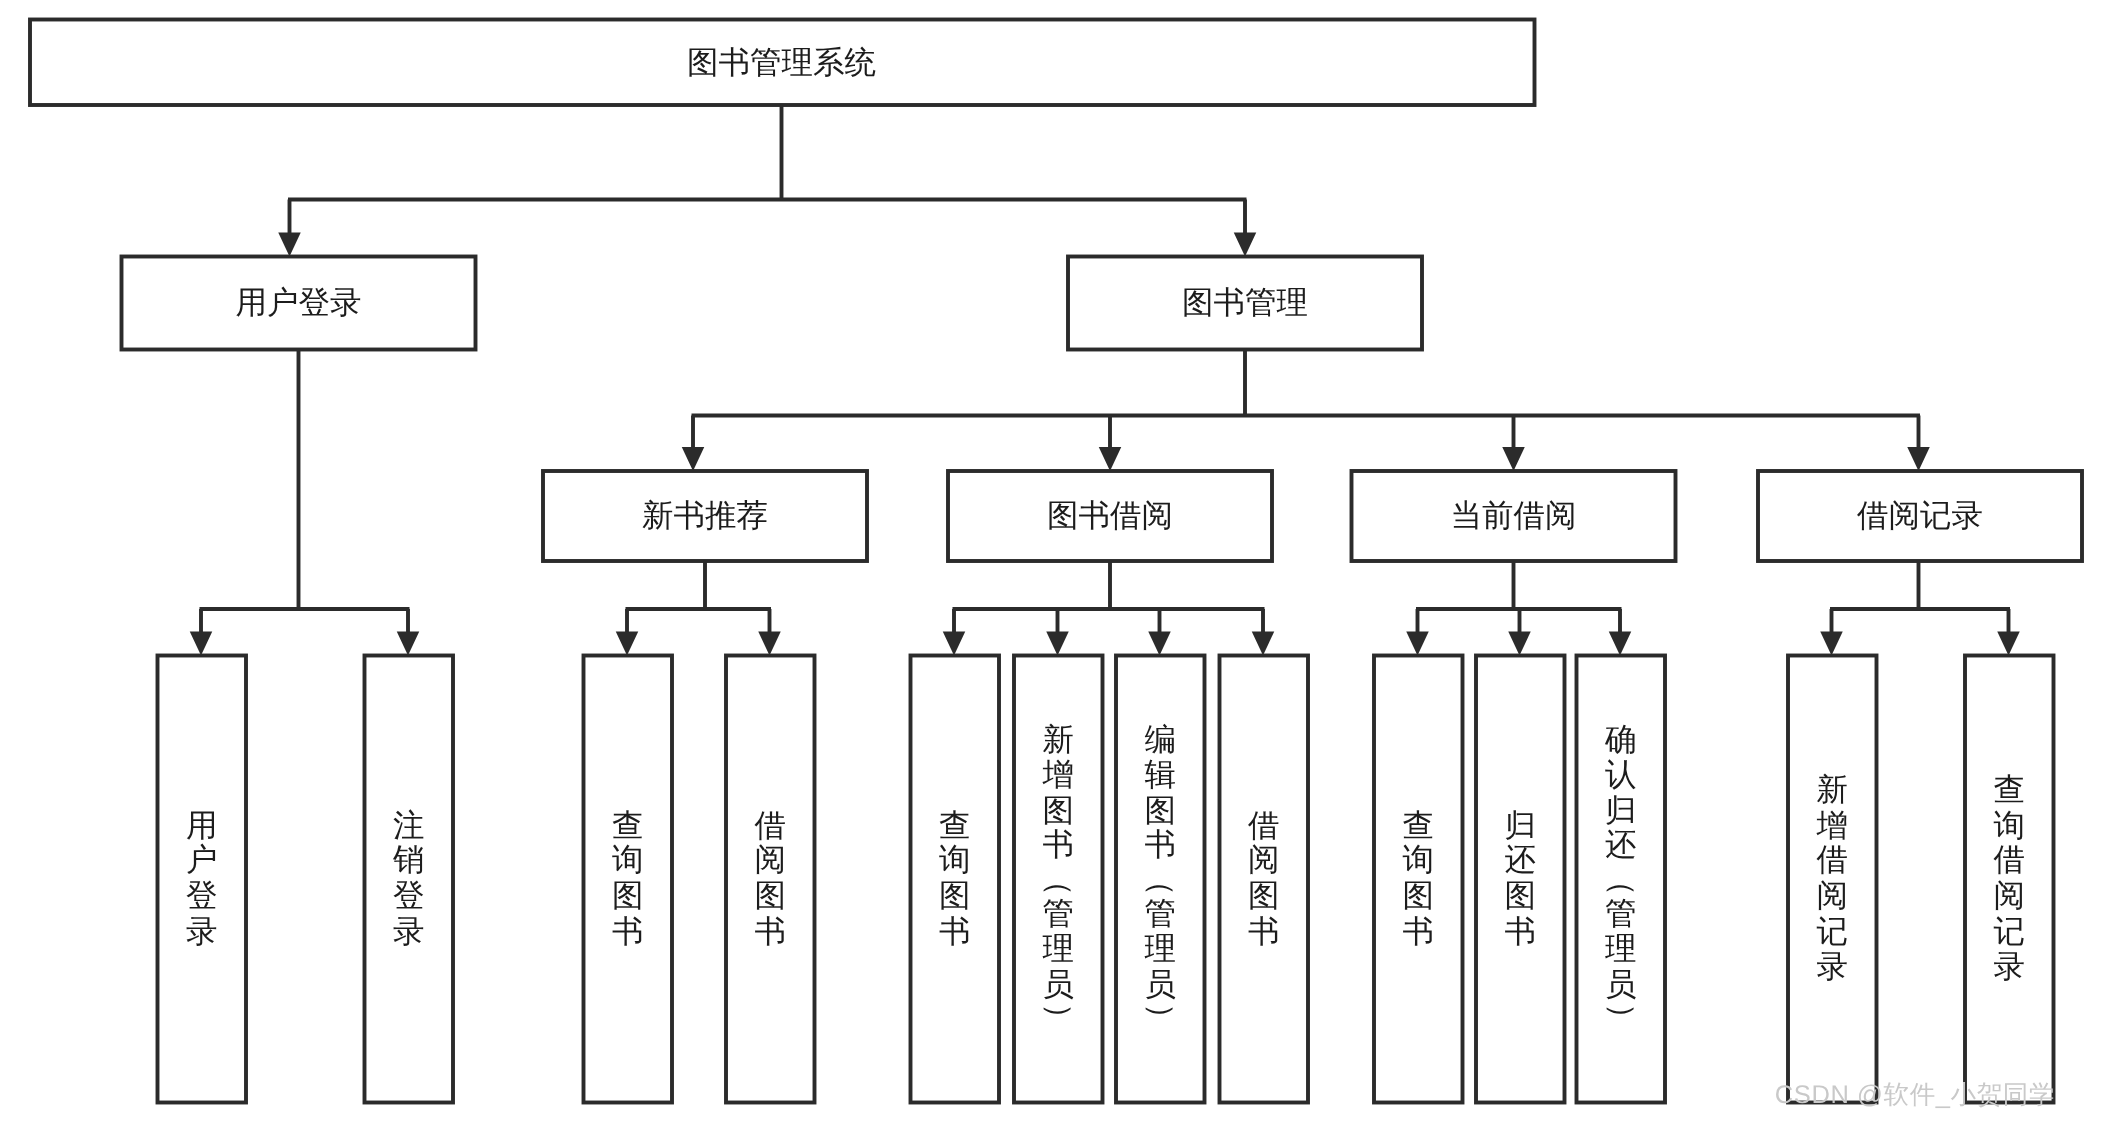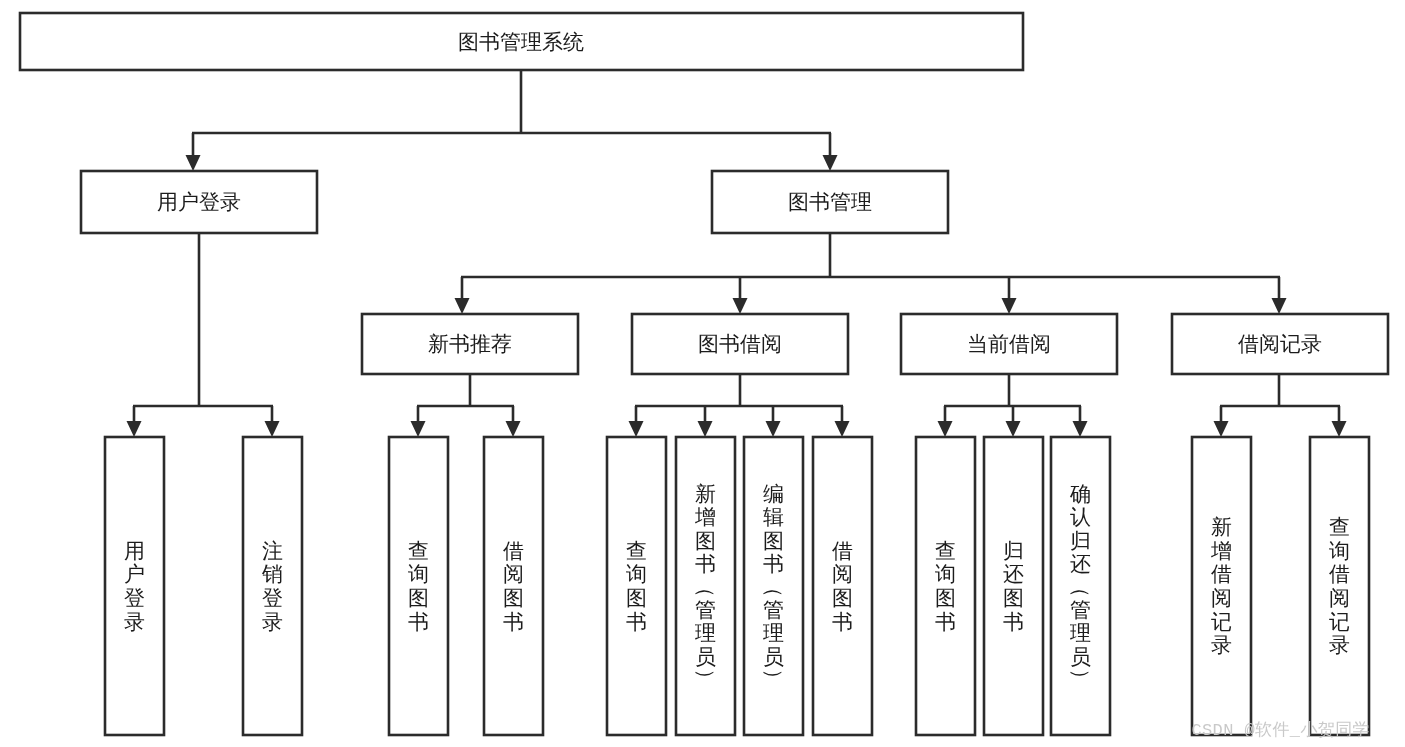"CSDN @软件_小贺同学" .watermark { font-family: Liberation Mono, monospace -> Liberation Sans, sans-serif }
